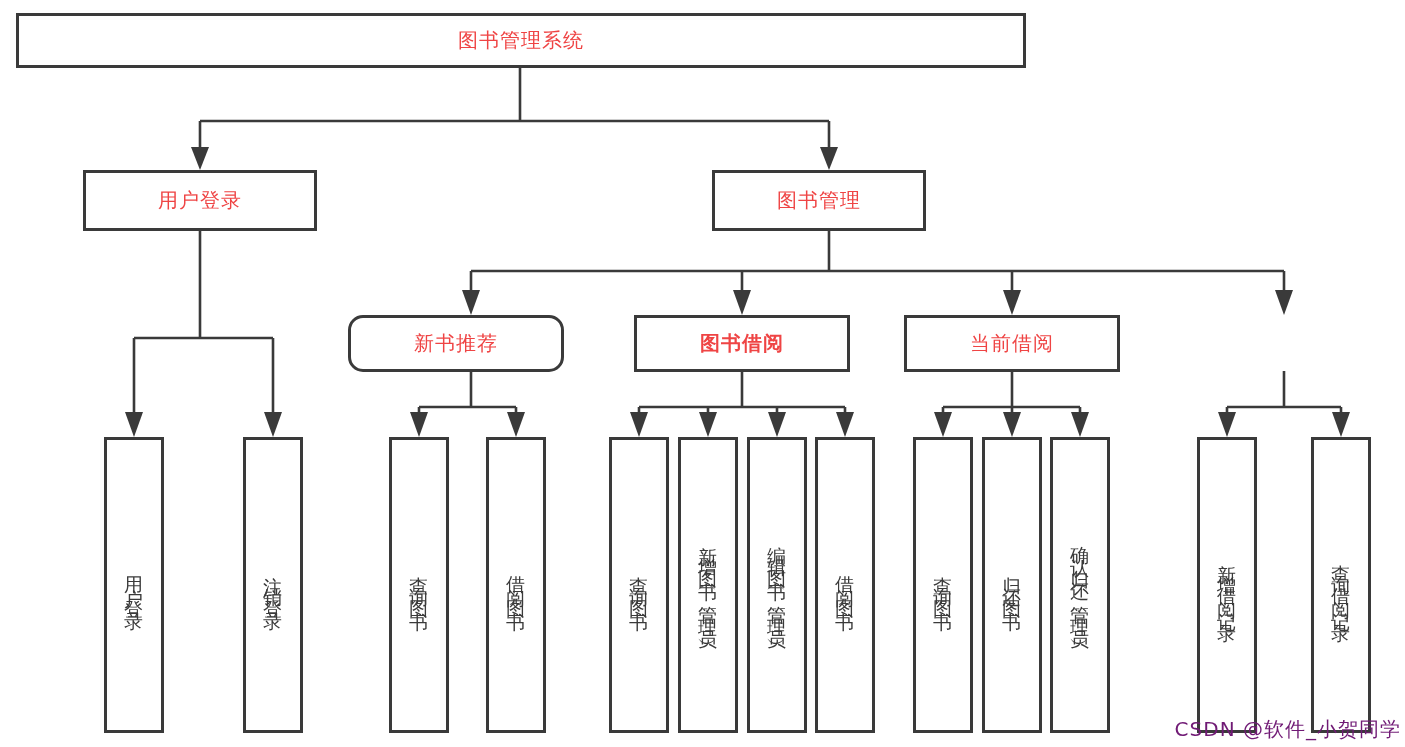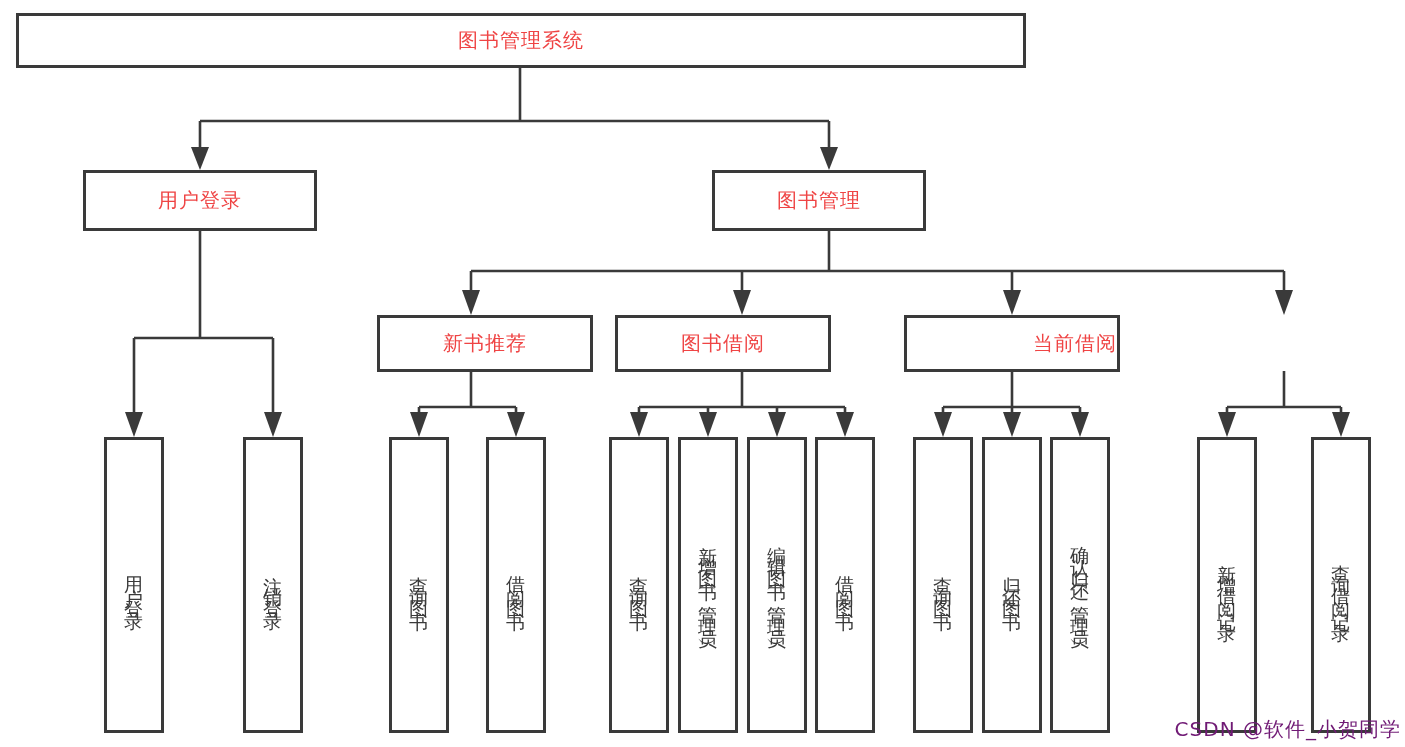"新书推荐" div.node { border-radius: none -> 15px; left: 377px -> 348px }
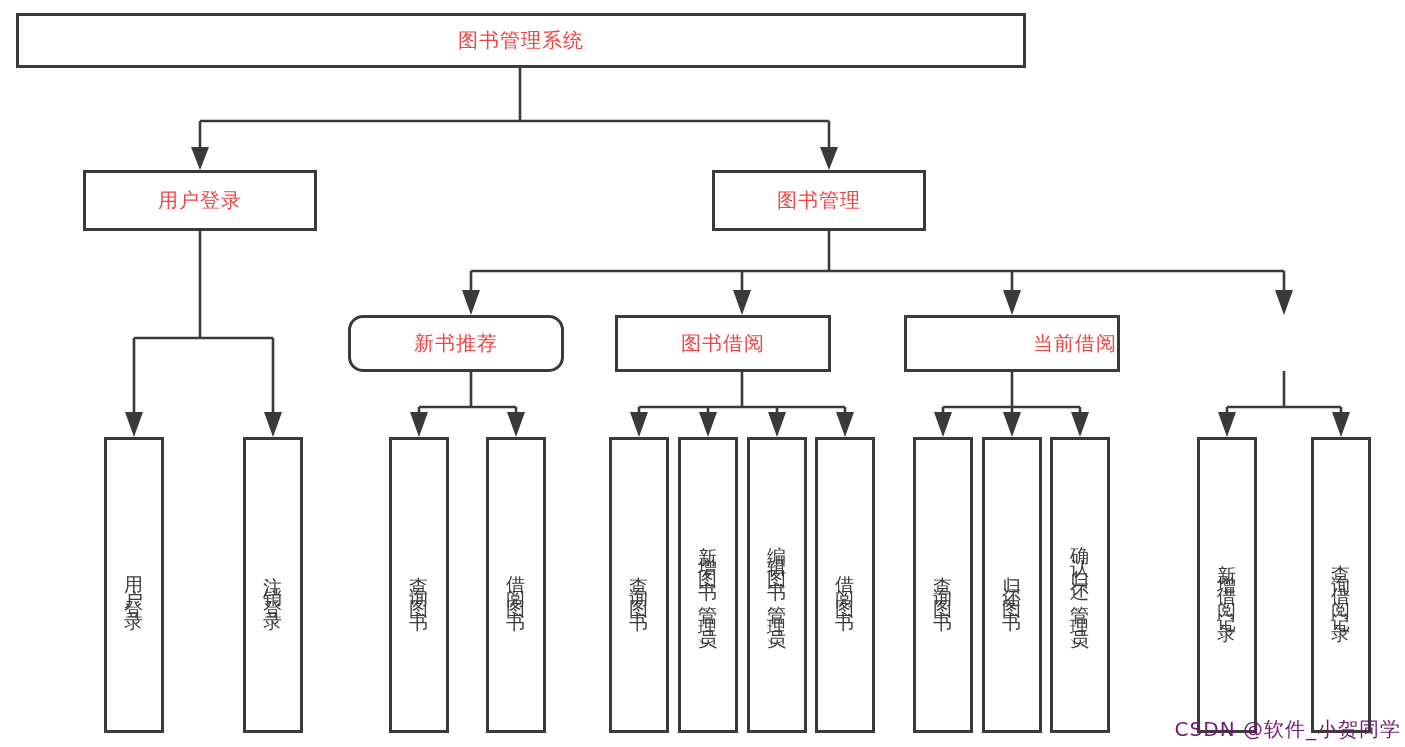"图书借阅" div.node { font-weight: none -> bold; left: 615px -> 634px }
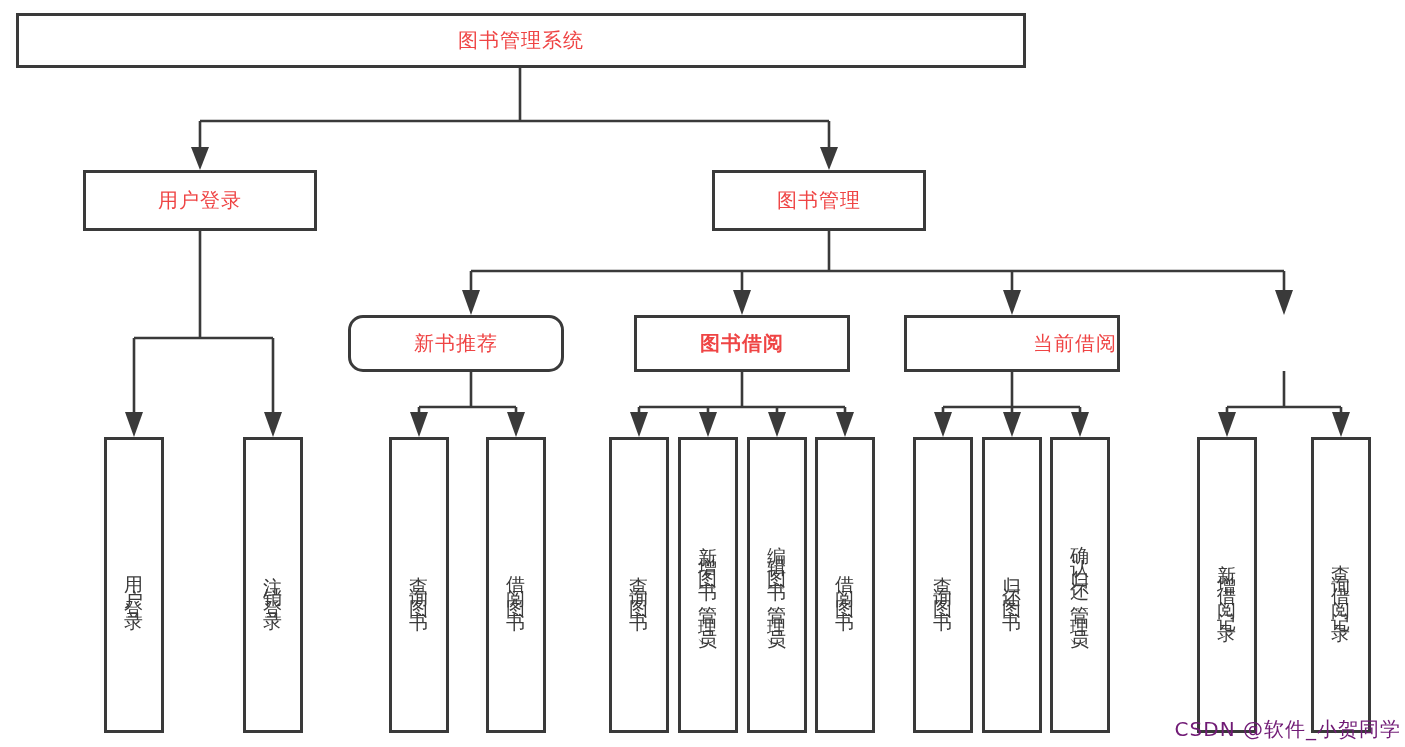"当前借阅" div.node { justify-content: flex-end -> none }
